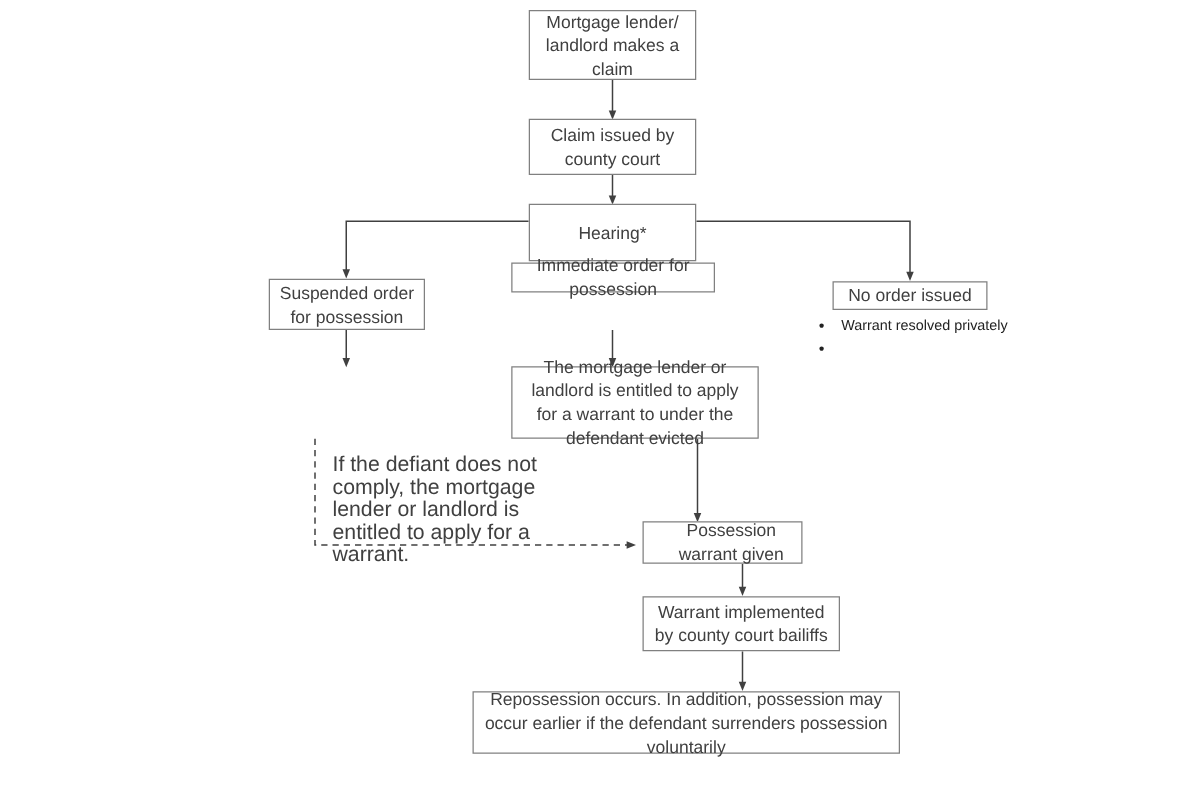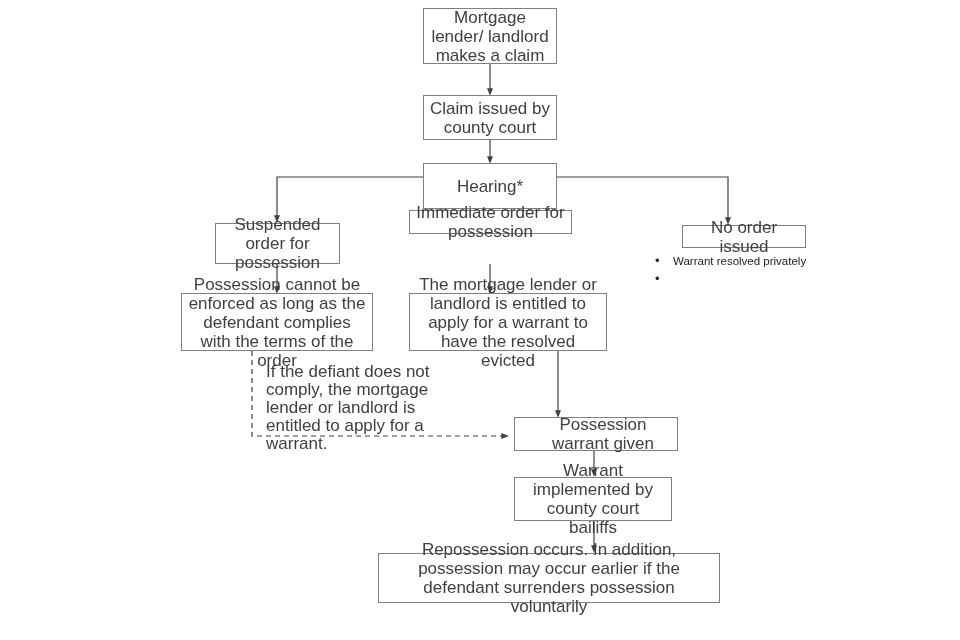"Mortgage lender/ landlord makes a" .node { font-size: 17px -> 14px }
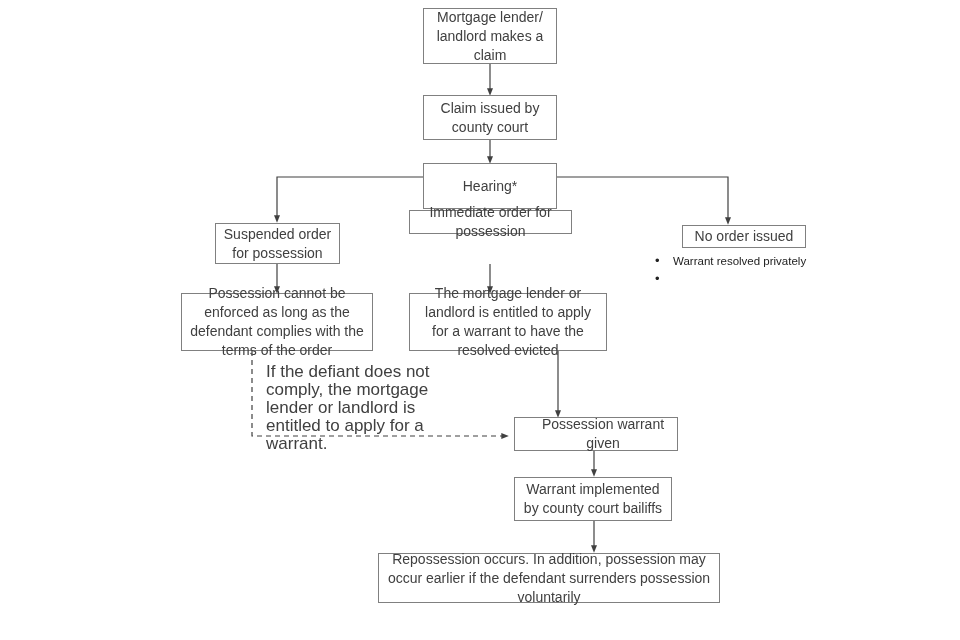"No order issued" div.node { left: 682px -> 666px }
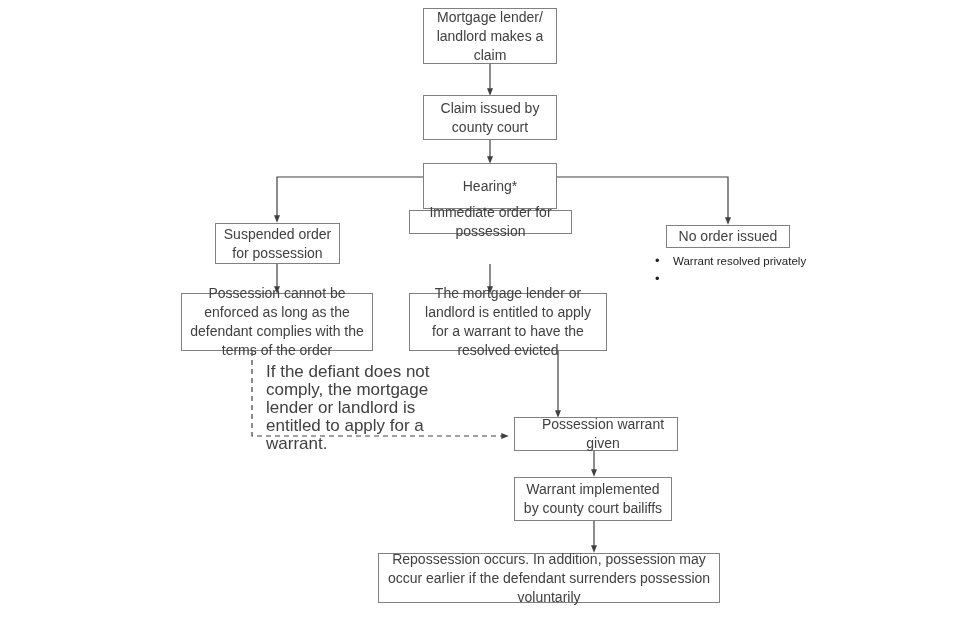"Possession cannot be enforced as" div.node { html: <div> <span>Possession cannot be enforced as long as the defendant complies with the terms of the order</span> </div> -> none }
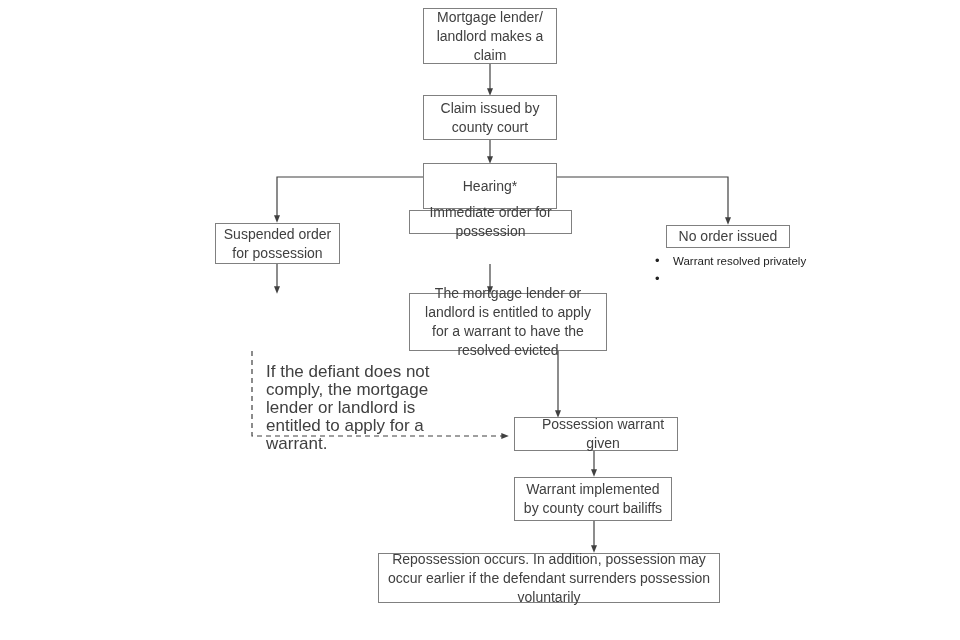"The mortgage lender or landlord" span { text: have the resolved -> under the defendant }
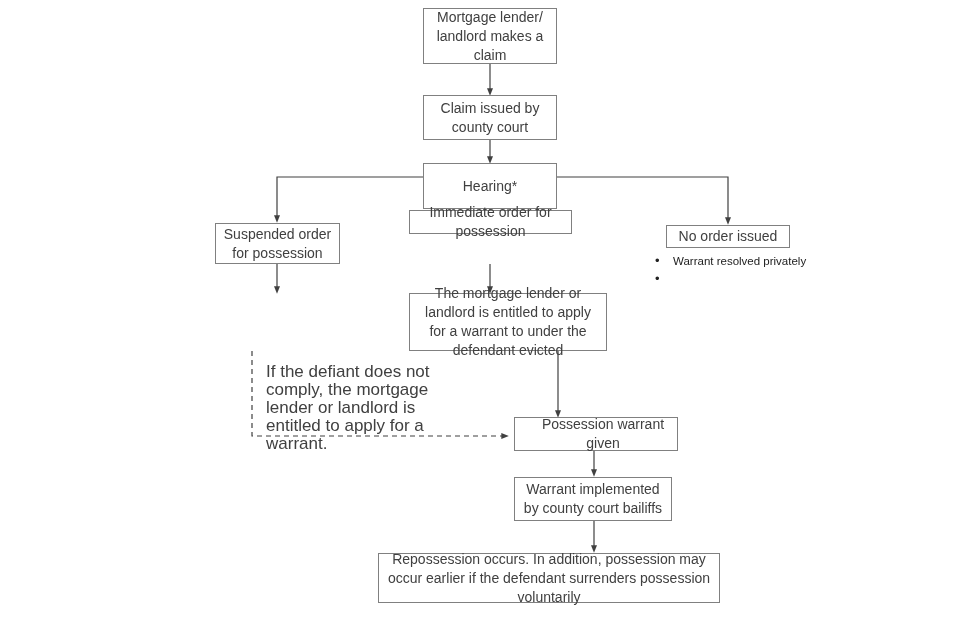"Possession warrant given" div.node { width: 164px -> 128px }
